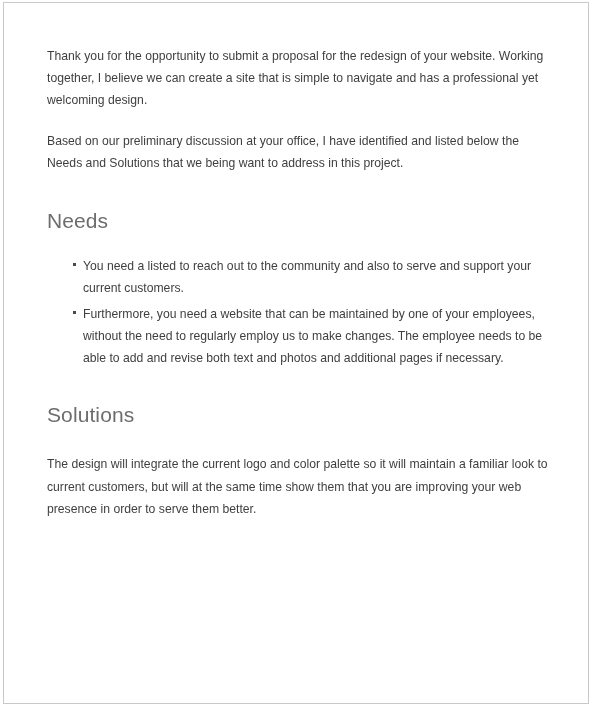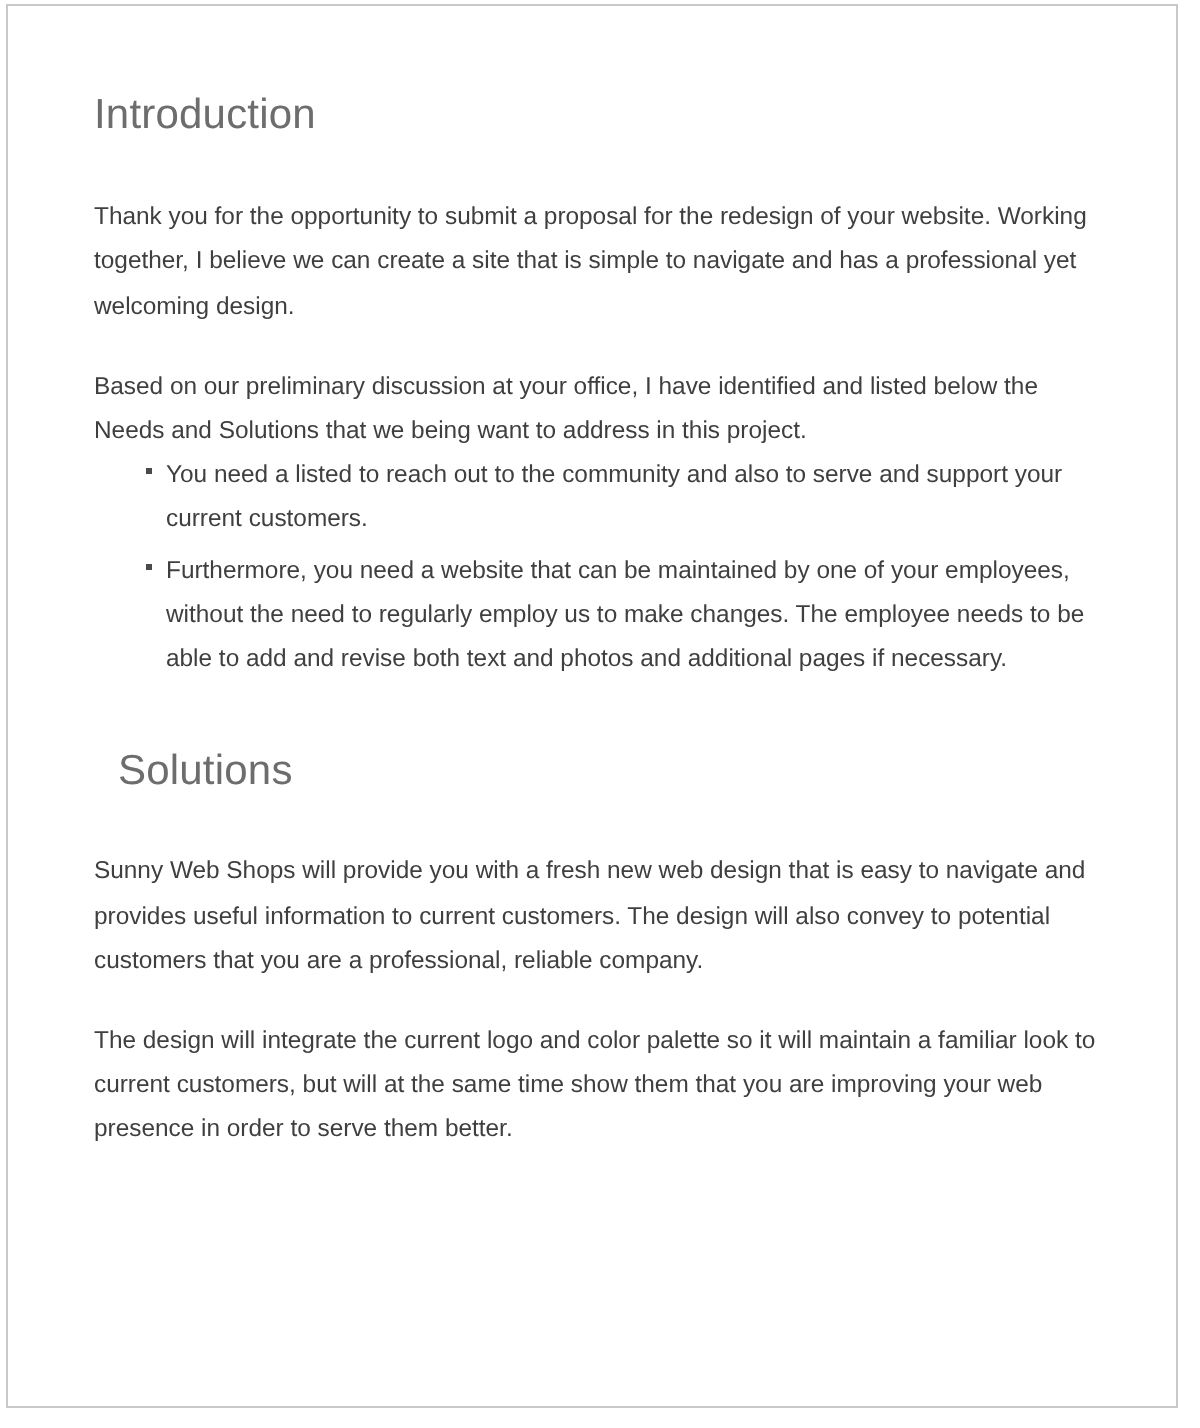"Introduction" h1.section-heading { html: <h1>Introduction</h1> -> none }
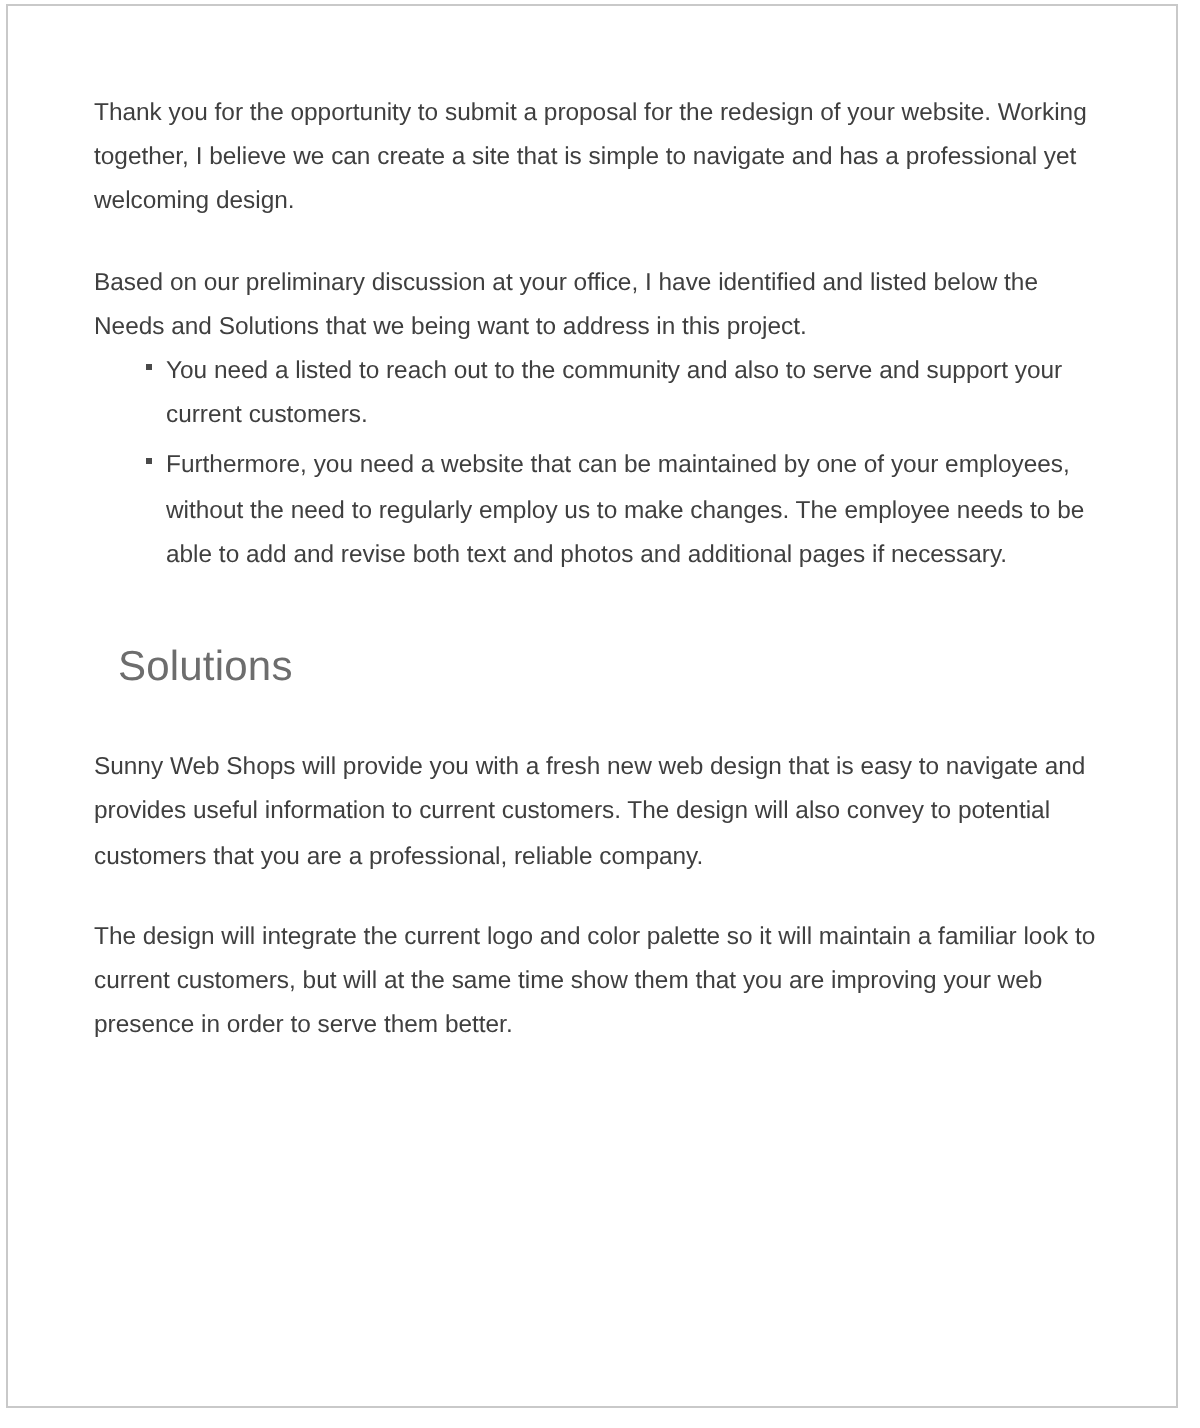"Needs" h1.section-heading { html: none -> <h1>Needs</h1> }
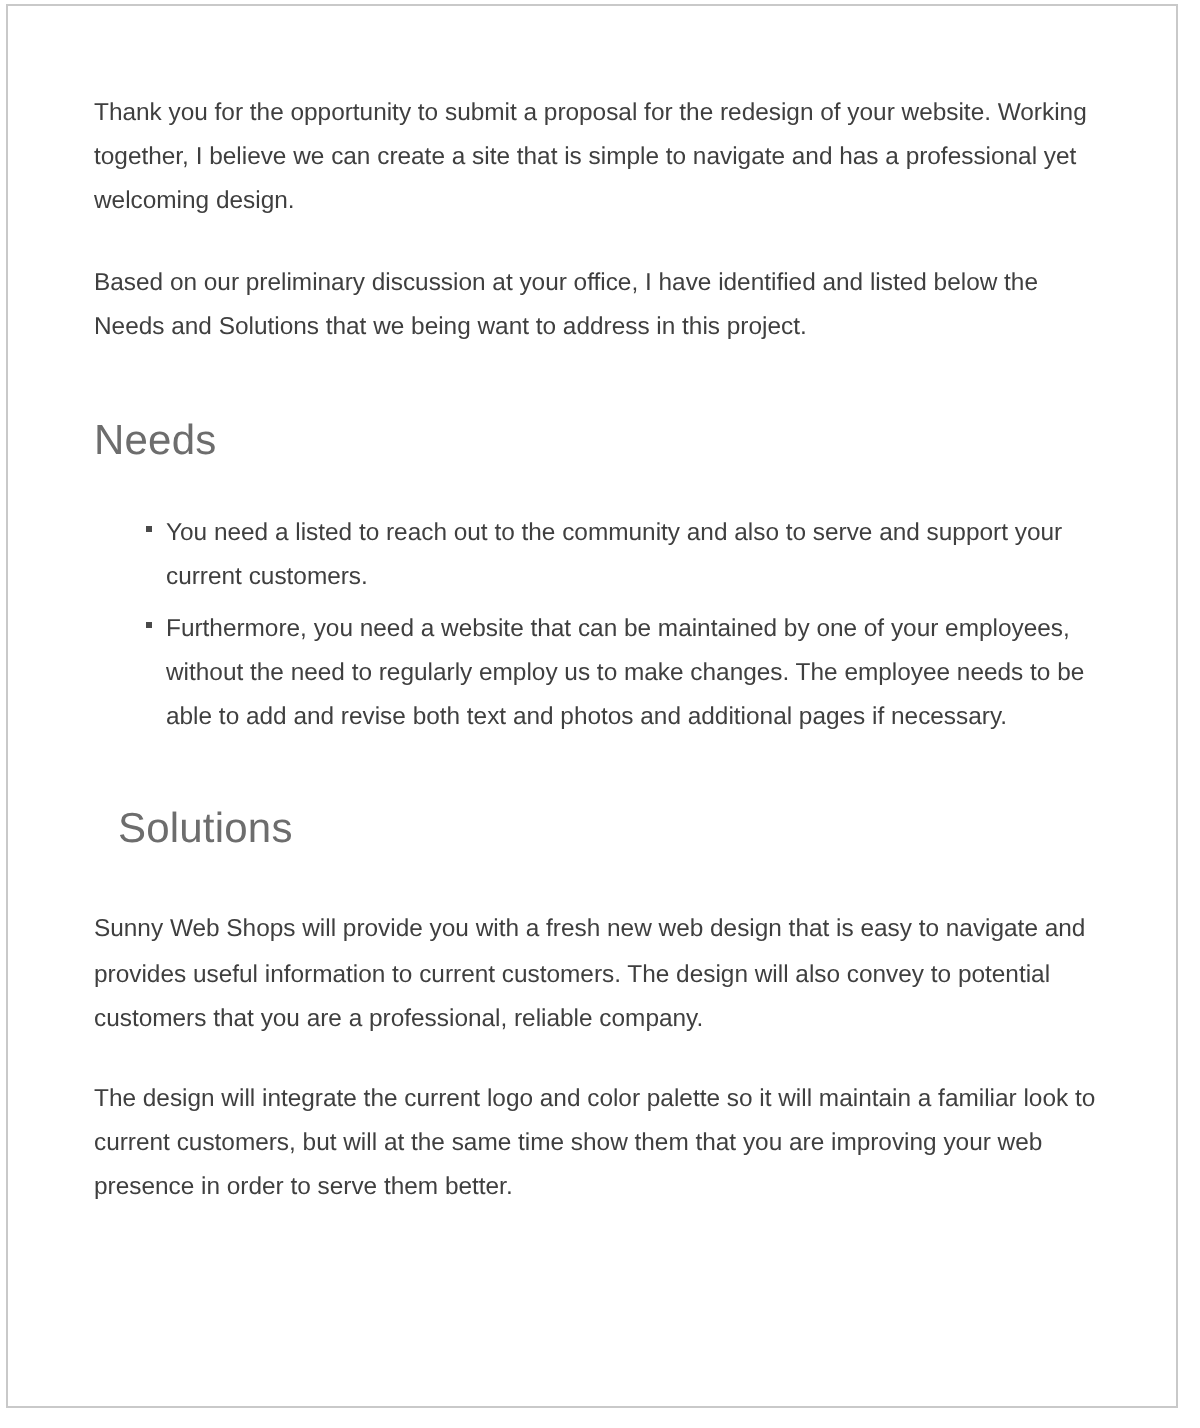"Solutions" .heading-solutions { margin: 33px 0 26px 12px -> 33px 0 26px 0 }
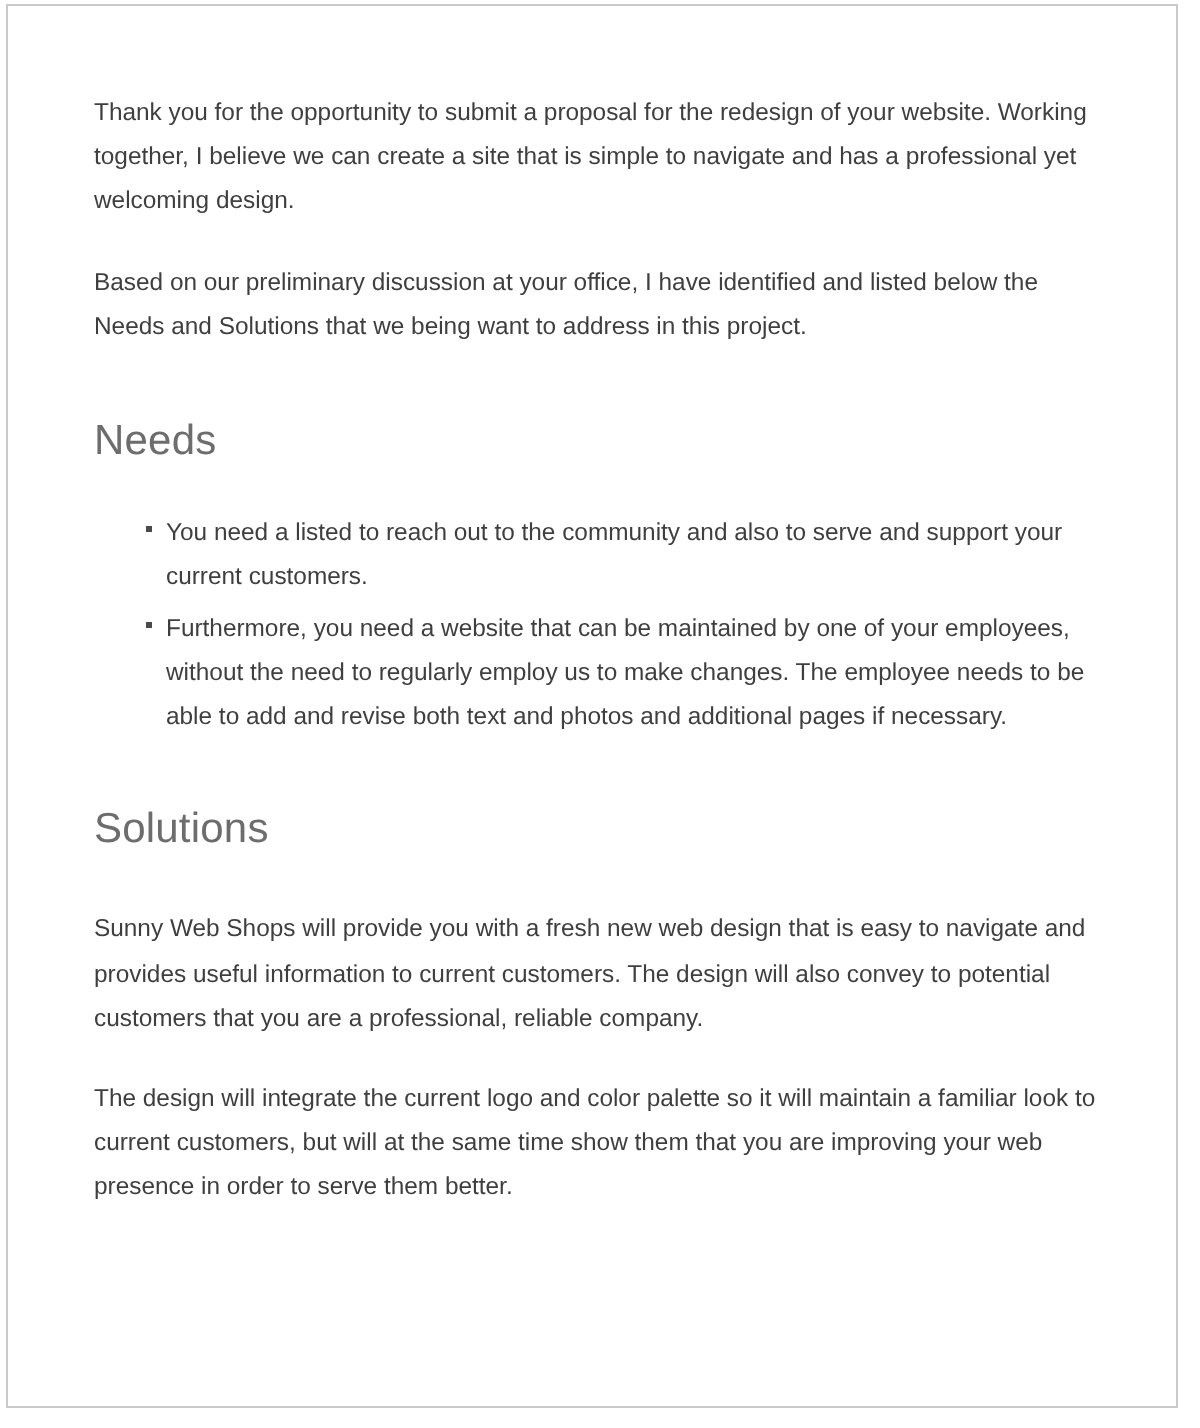"Sunny Web Shops will provide" p.body-text { html: <p>Sunny Web Shops will provide you with a fresh new web design that is easy to navigate and provides useful information to current customers. The design will also convey to potential customers that you are a professional, reliable company.</p> -> none }
